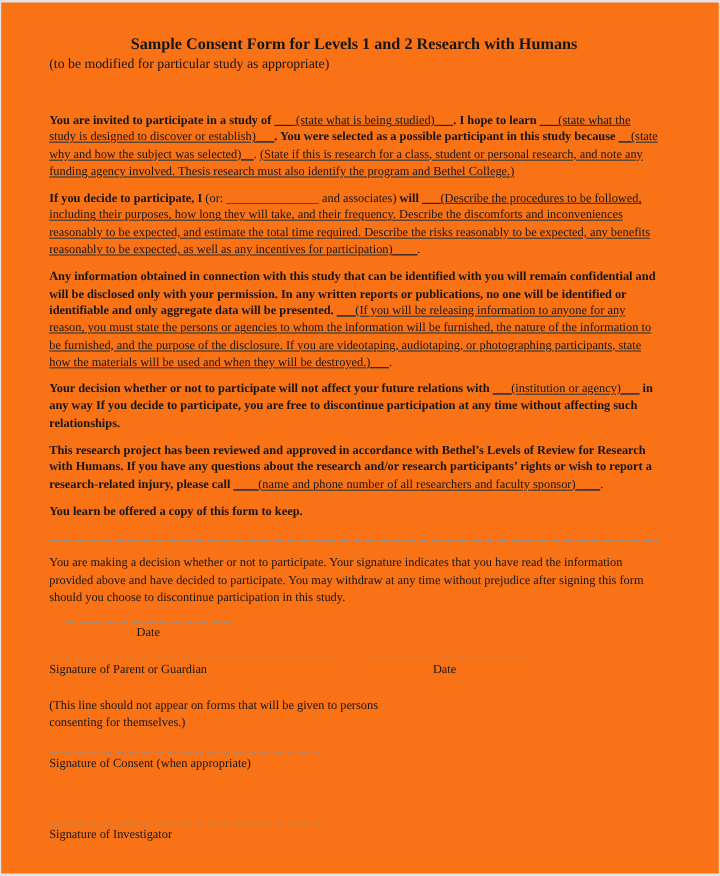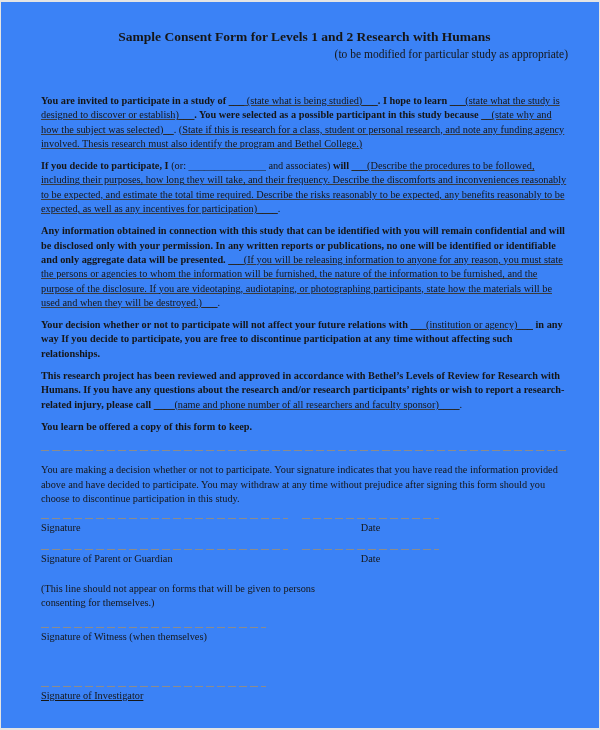"Sample Consent Form for Levels" .page { background: #3b82f6 -> #f97316; padding: 26px 31px 0 40px -> 26px 50px 0 40px }
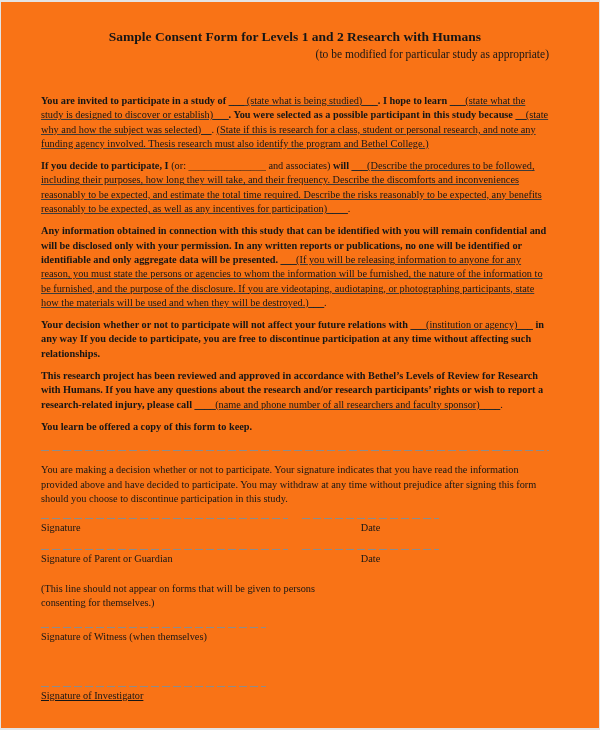"(to be modified for particular" .subtitle { text-align: right -> left }
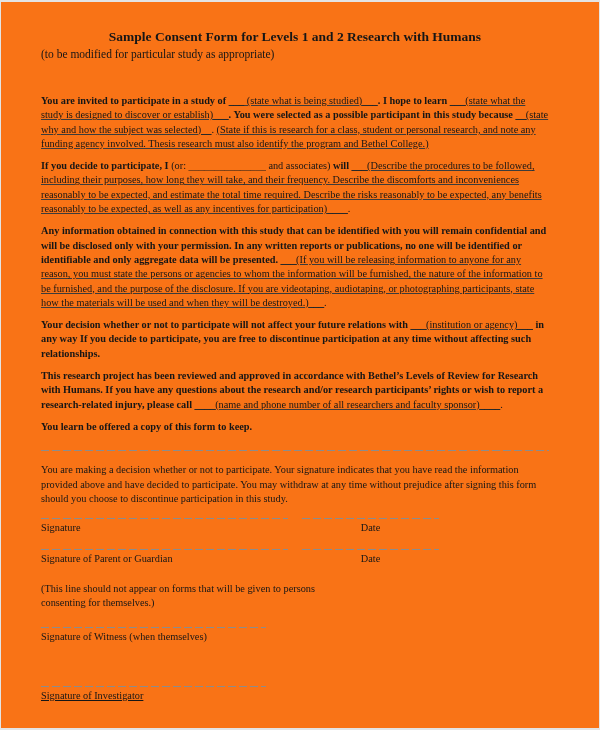"Signature" div.sig-col { html: <div> <div></div> <div>Signature</div> </div> -> none }
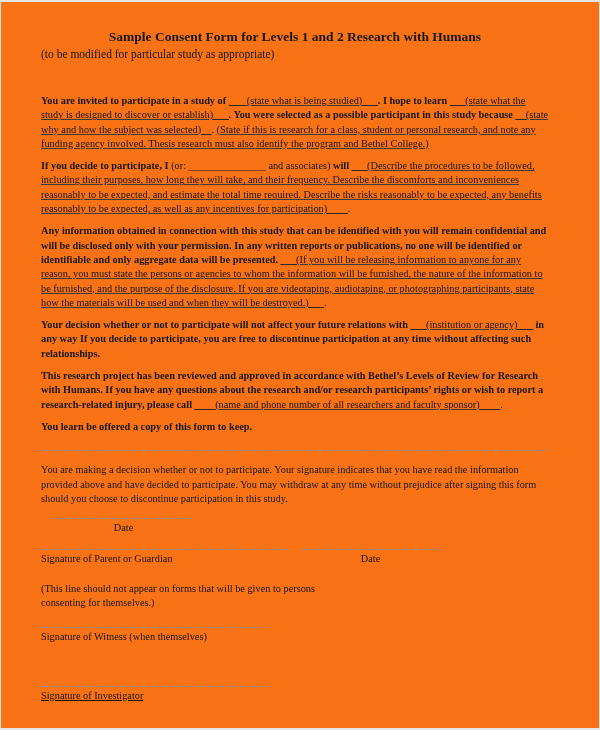"Signature of Witness (when themselves)" div.sig-label { text: Witness (when themselves -> Consent (when appropriate }
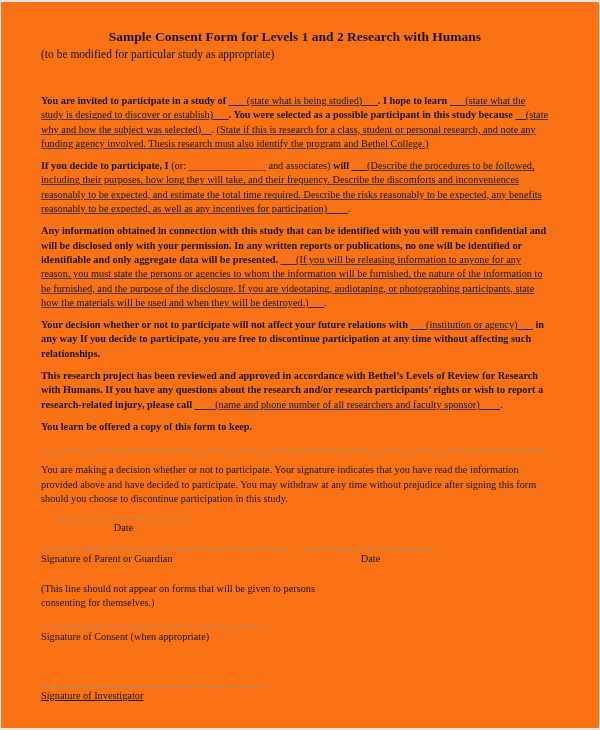"Signature of Investigator" .sig-row.investigator { text-decoration: underline -> none }
